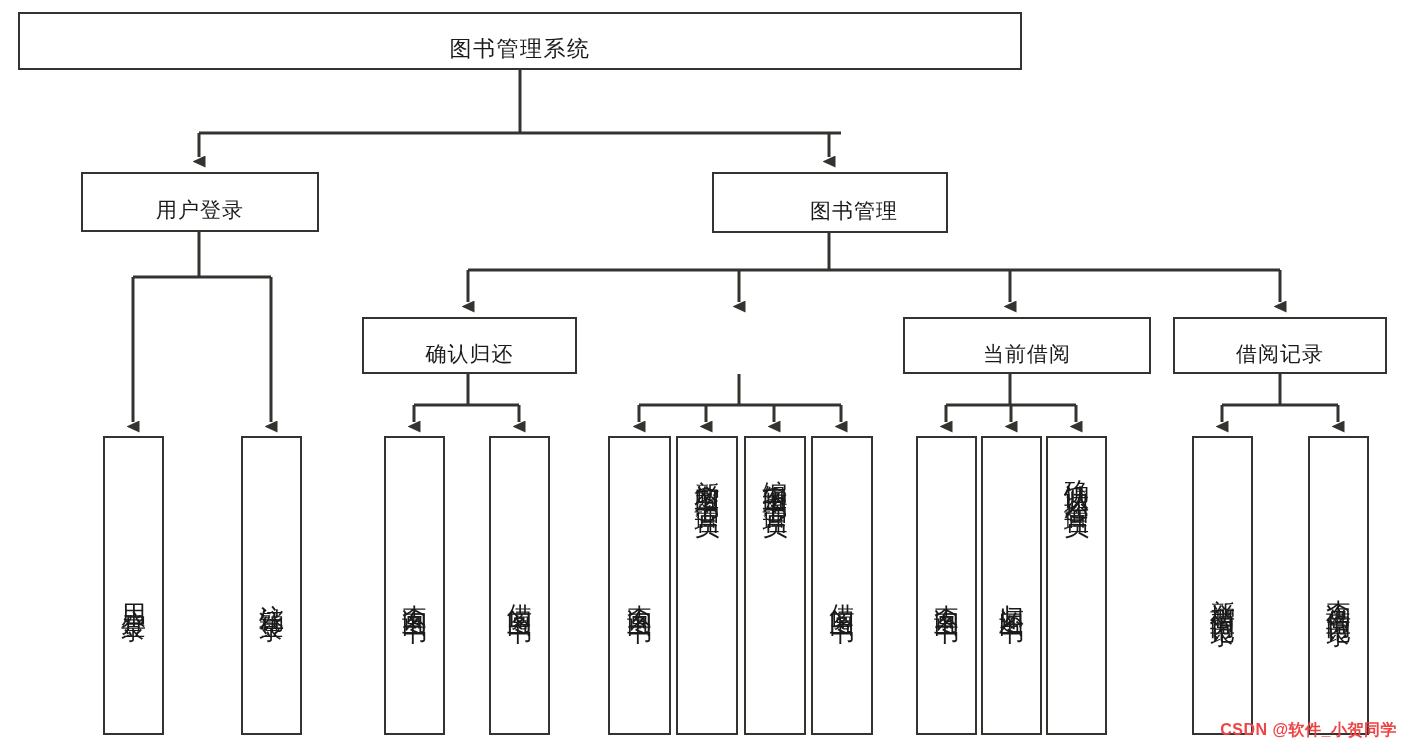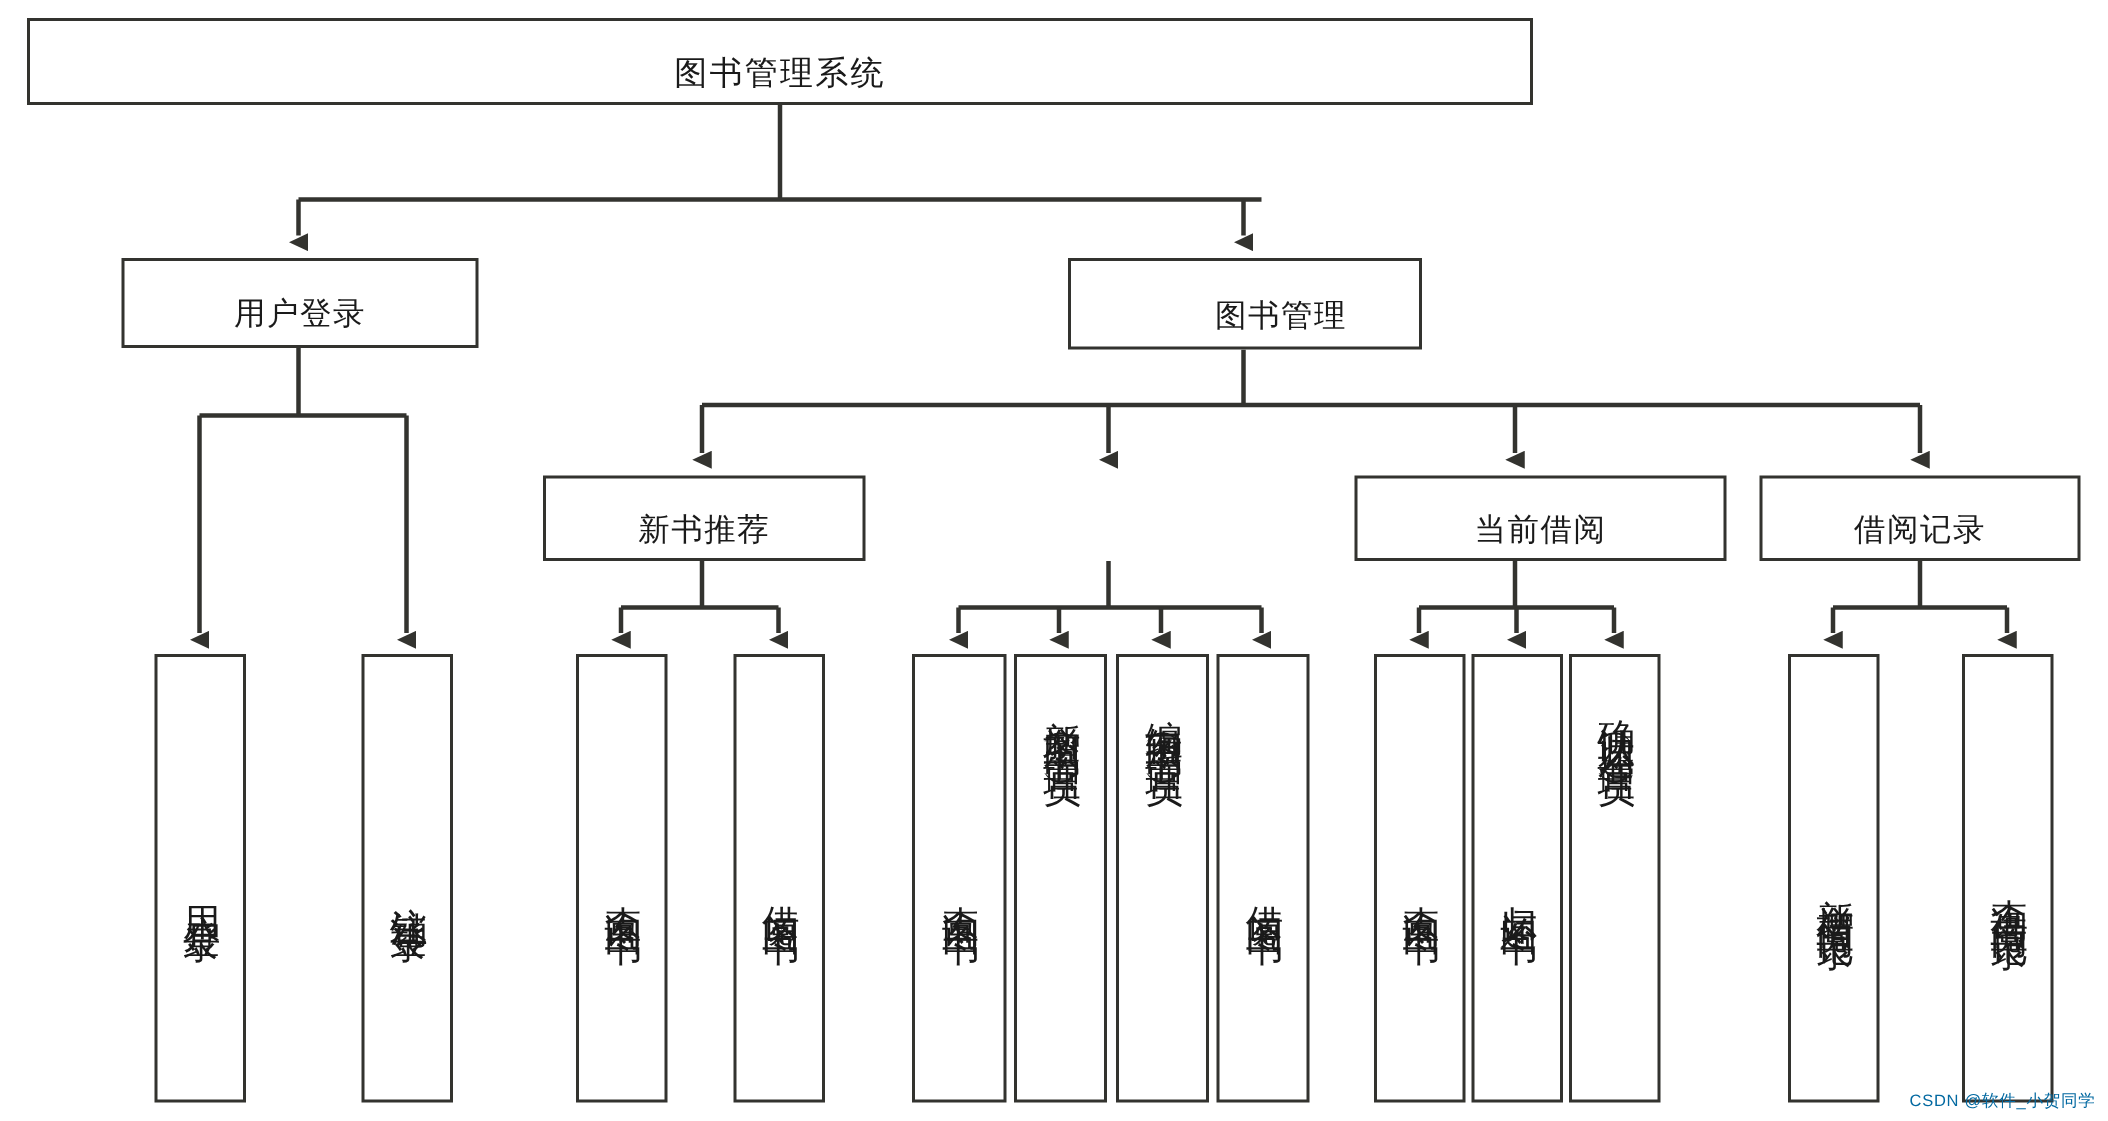"新书推荐" span.lbl { text: 新书推荐 -> 确认归还 }
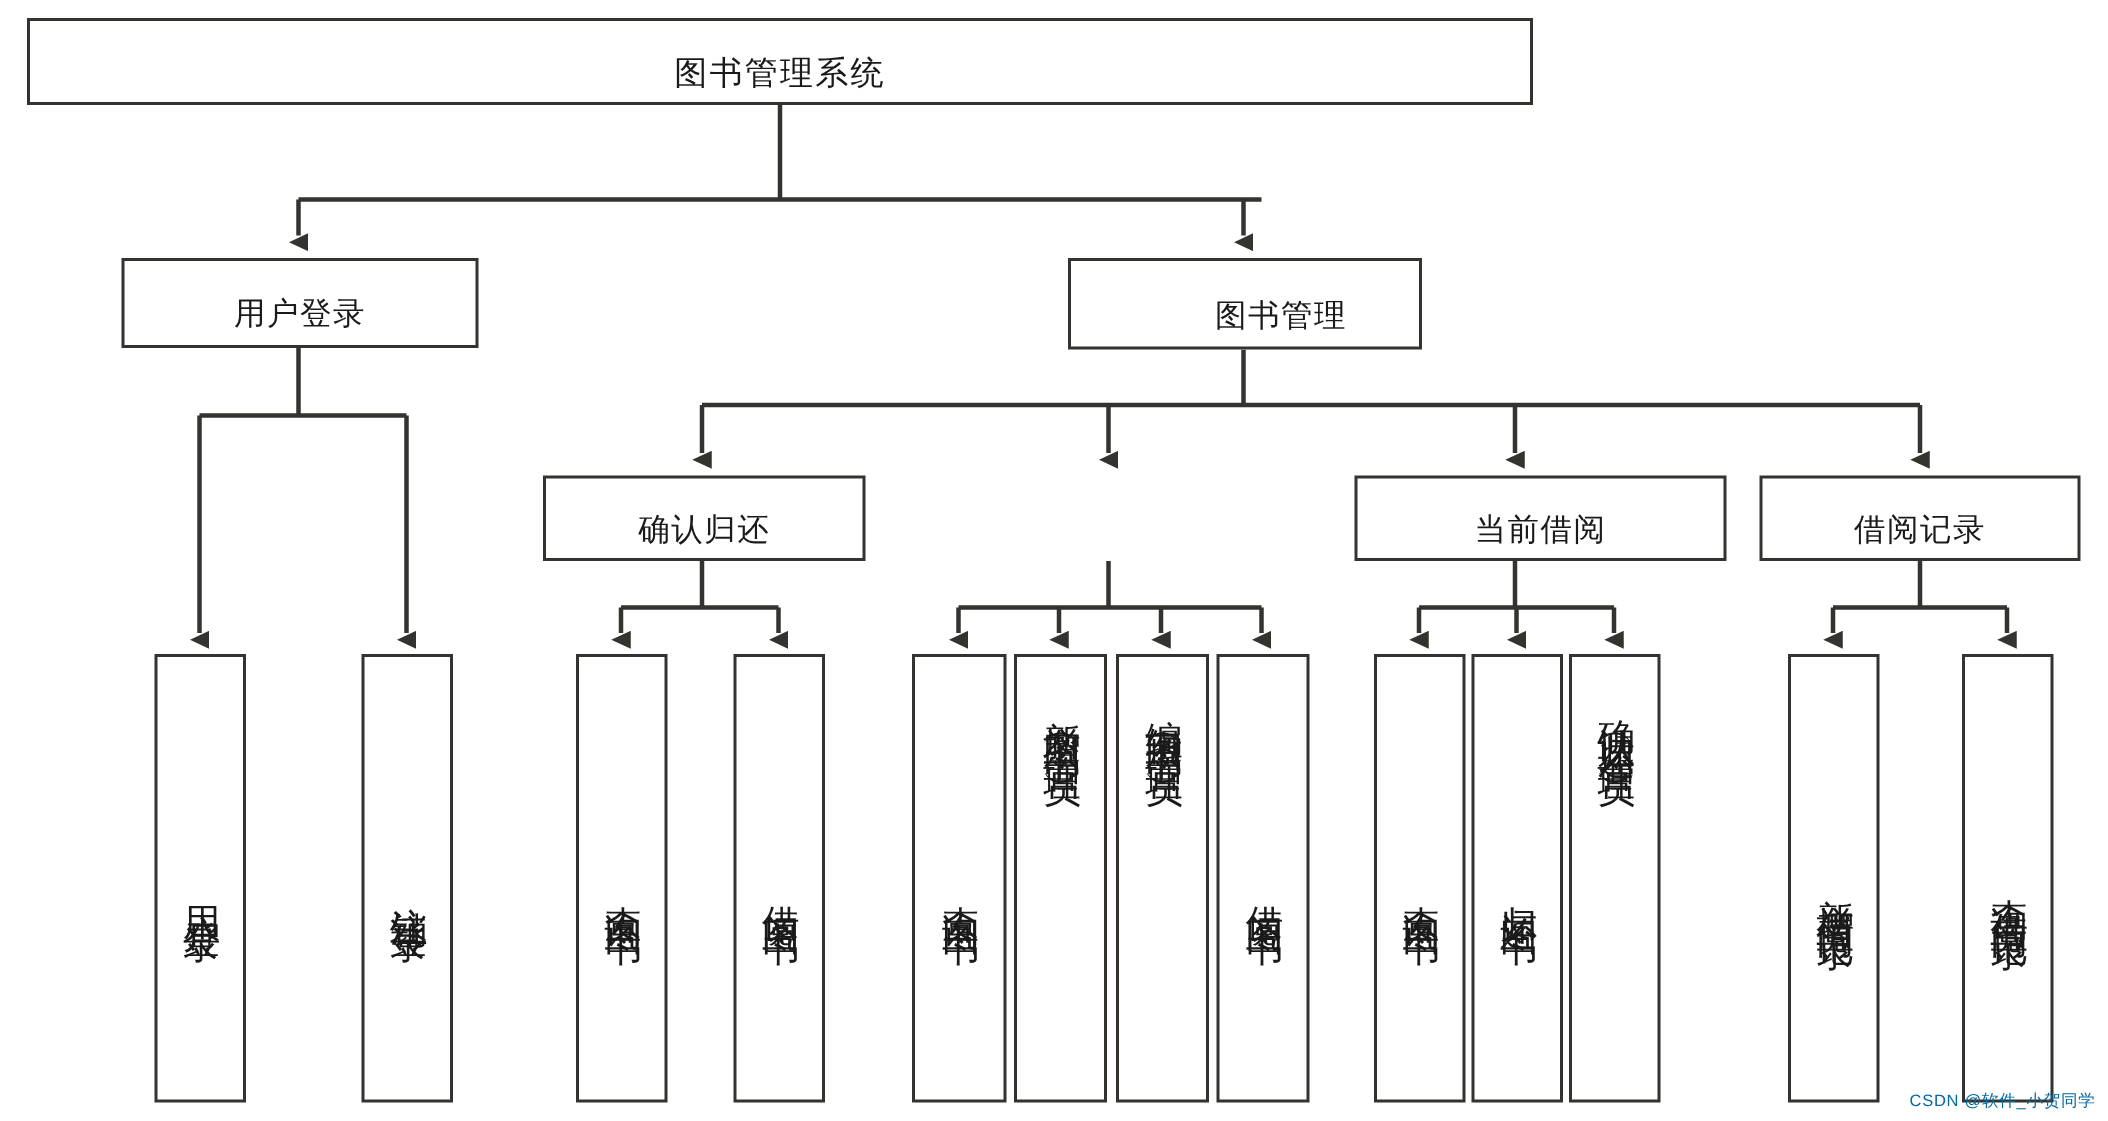"CSDN @软件_小贺同学" .watermark { color: #0369a1 -> #ef4444; font-size: 11px -> 16px; font-weight: none -> bold }
